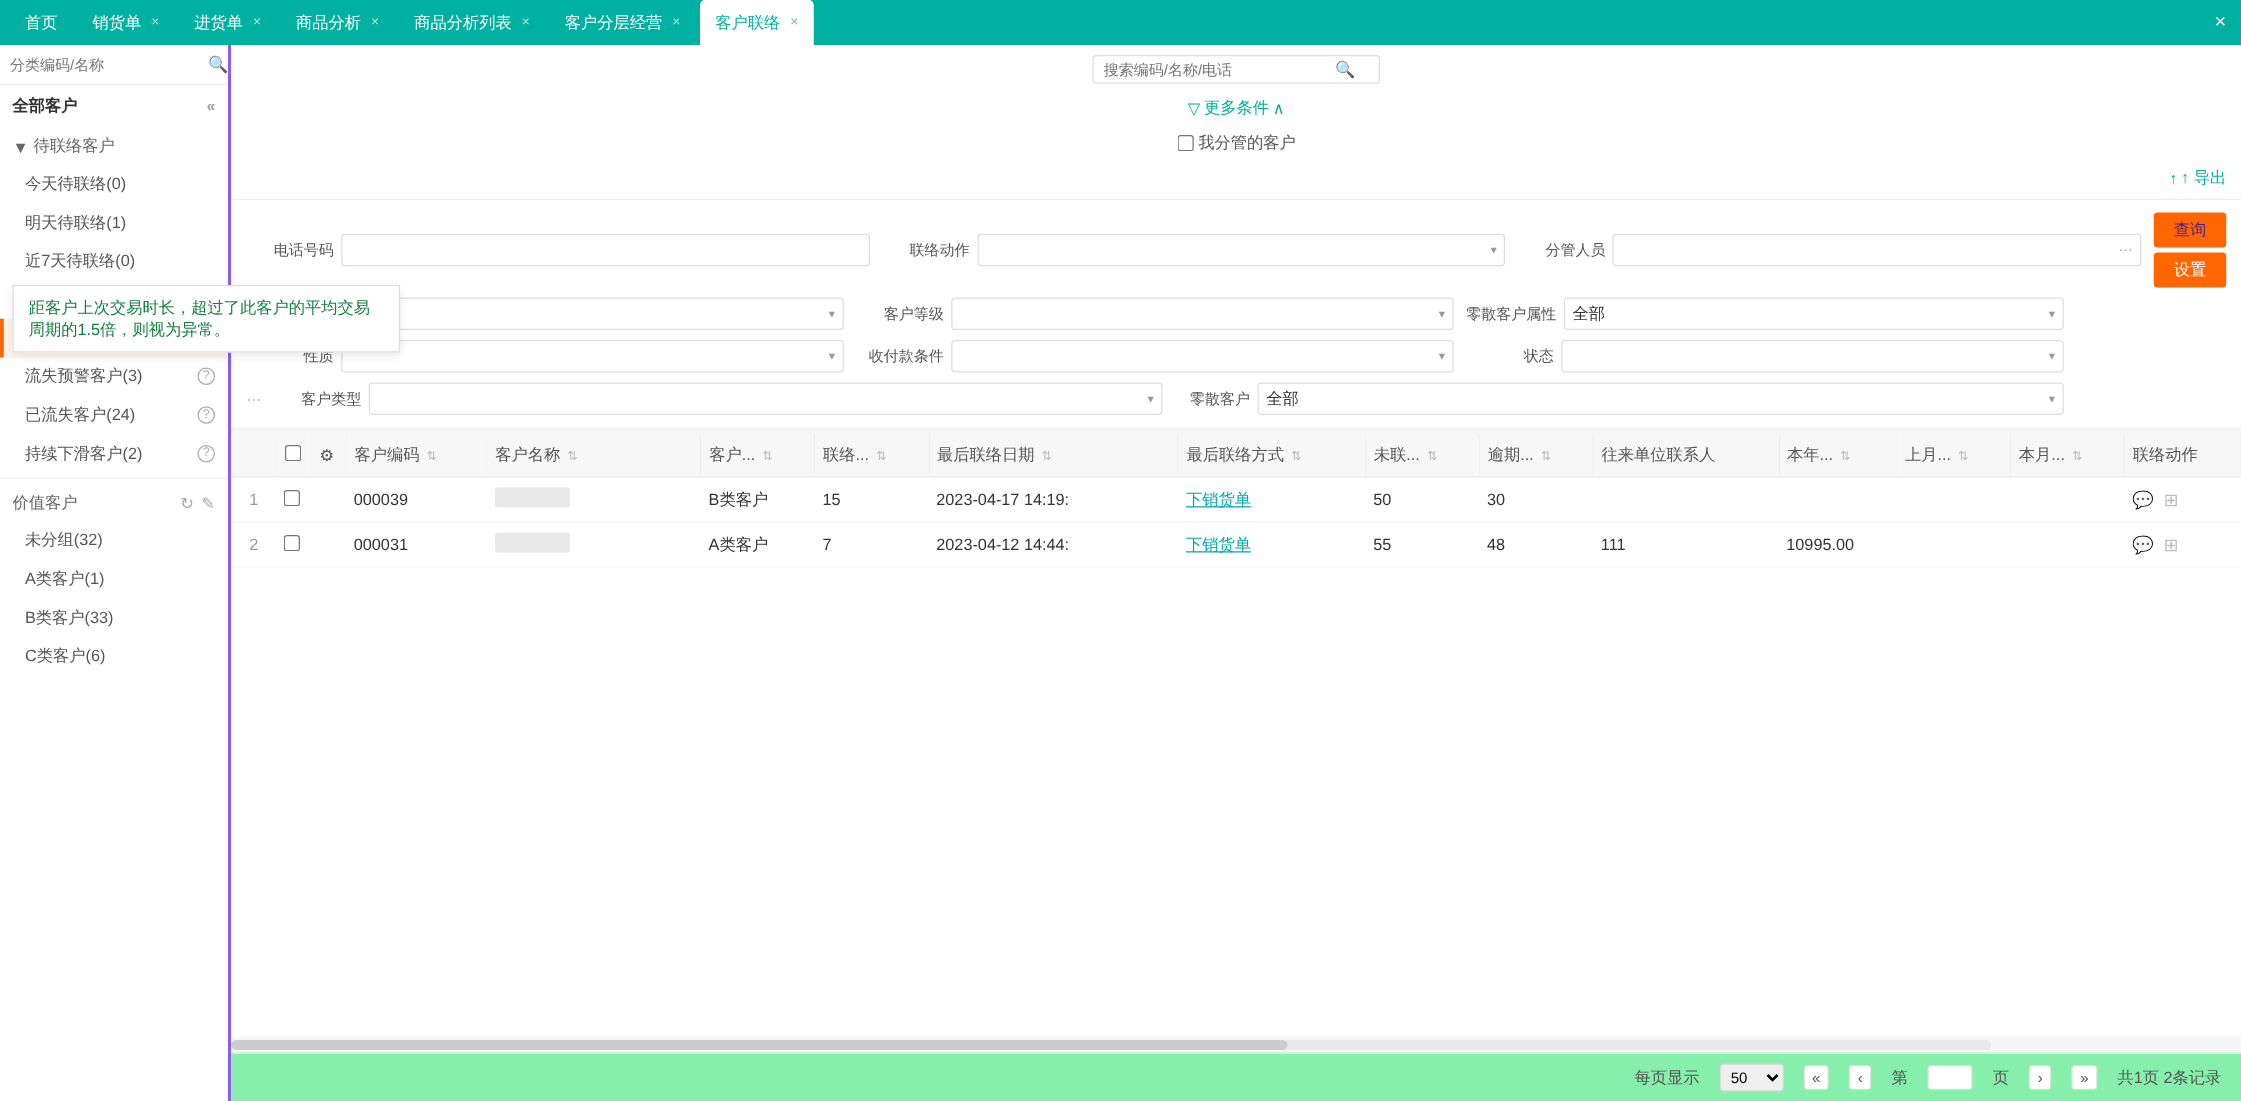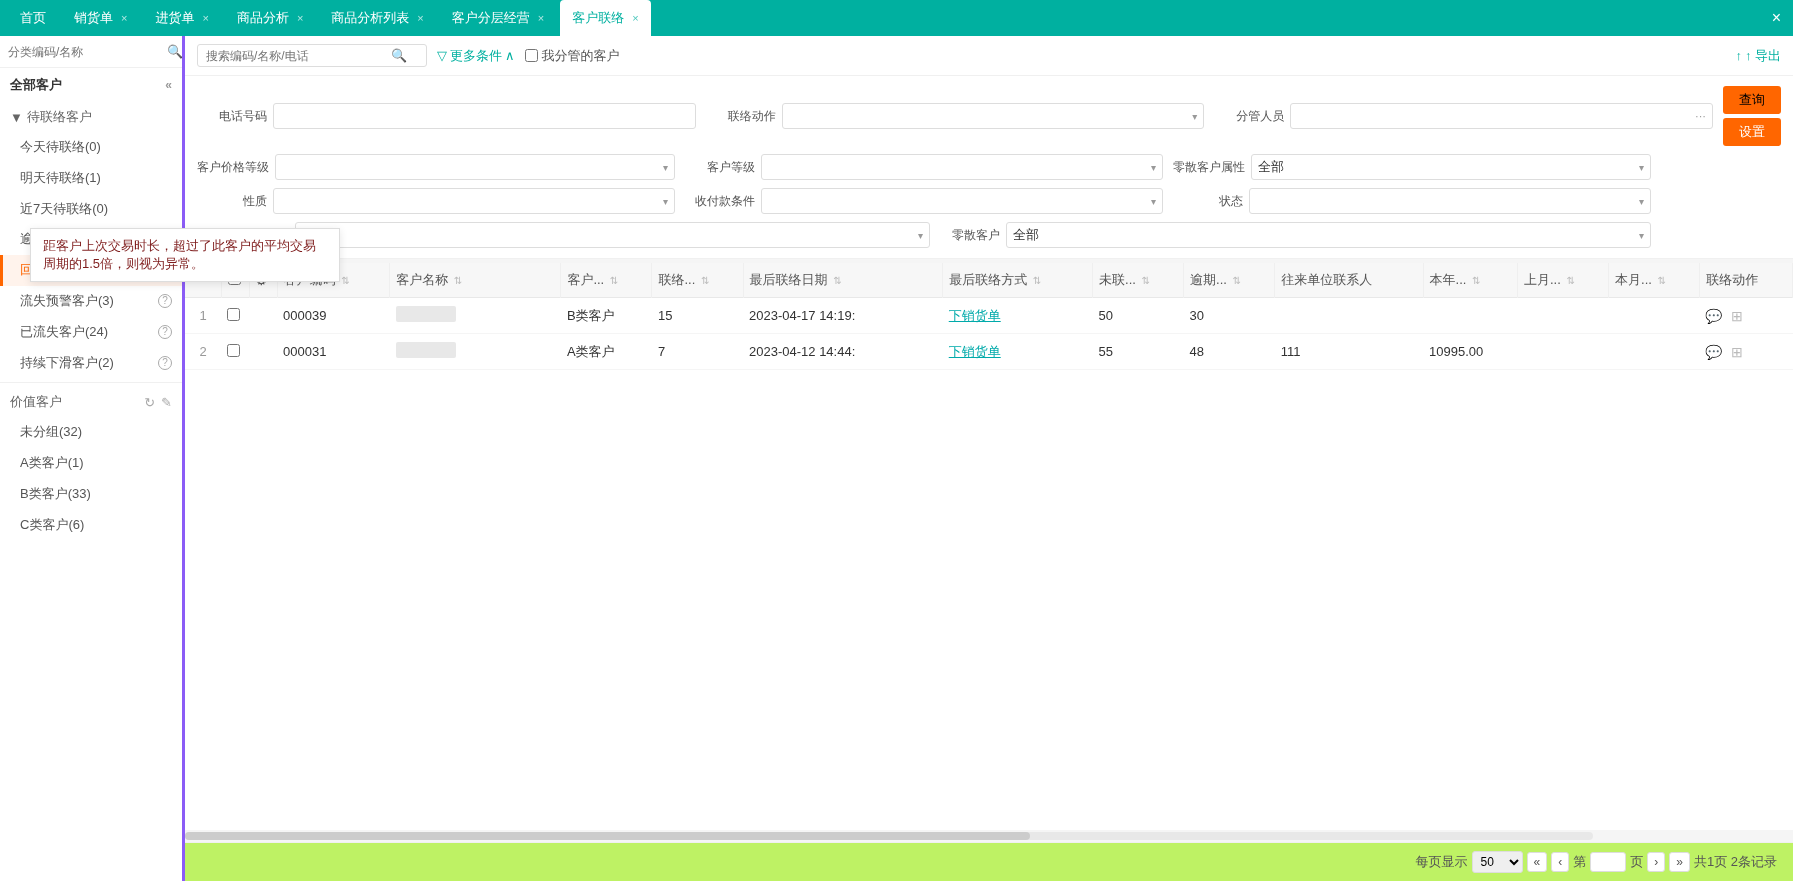"搜索编码/名称/电话" .toolbar { flex-direction: none -> column }
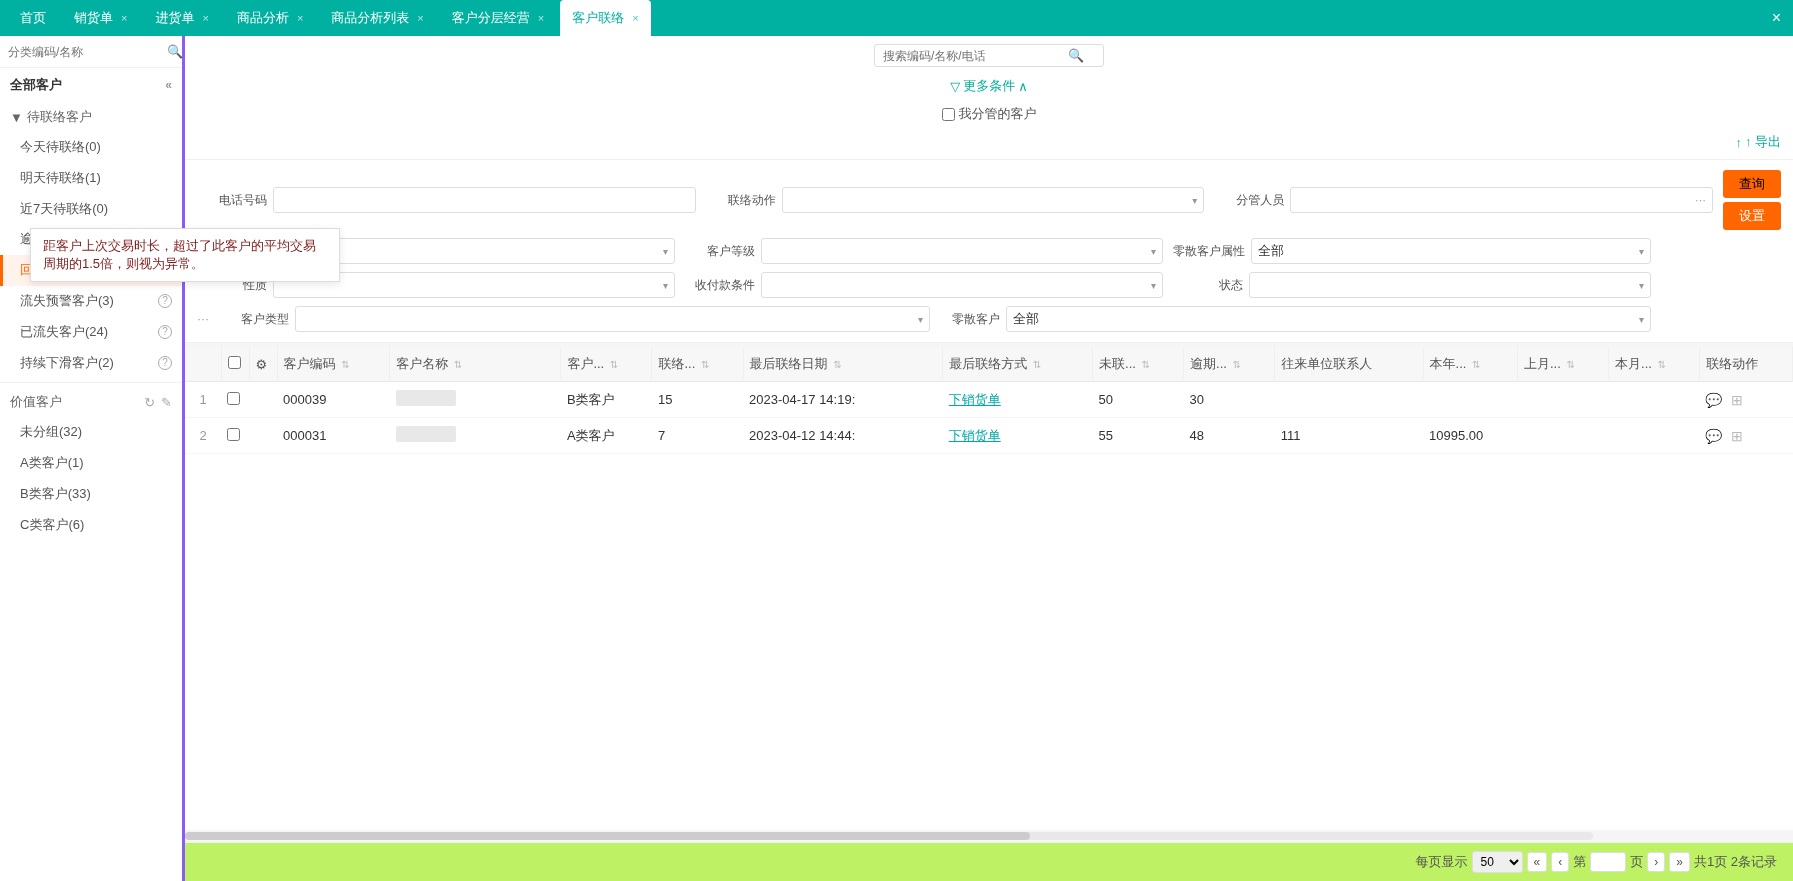"查询" .btn-query { color: #000000 -> #4c1d95 }
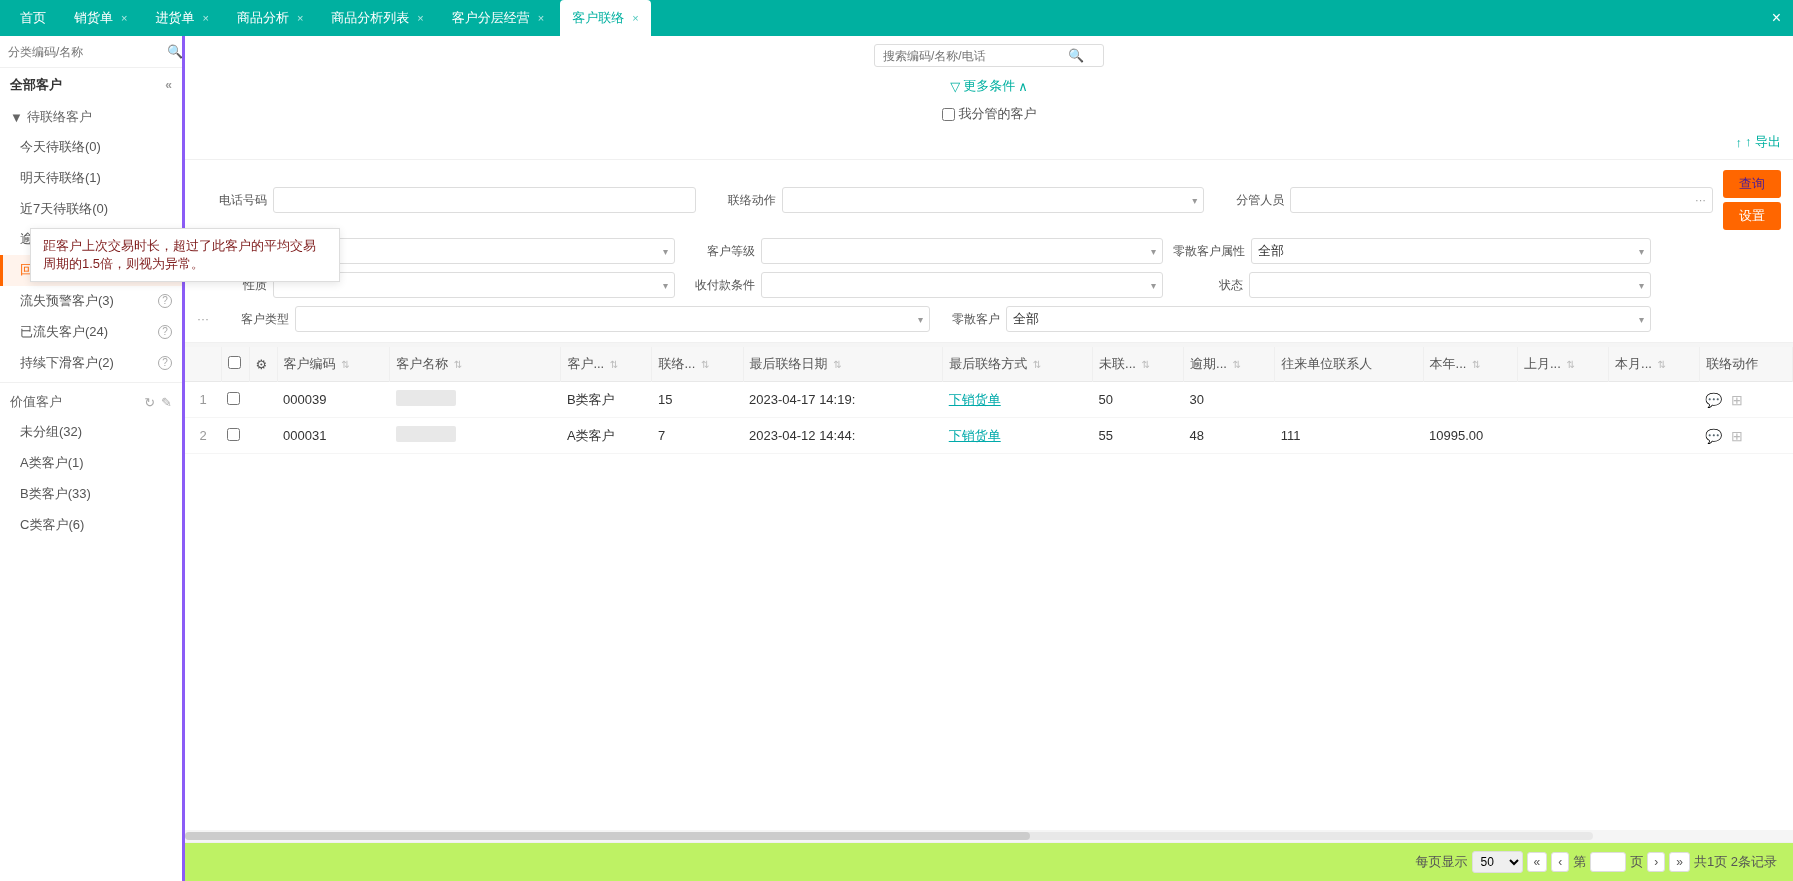"距客户上次交易时长，超过了此客户的平均交易周期的1.5倍，则视为异常。" .tooltip-box { color: #7f1d1d -> #15803d; margin-left: 20px -> none }
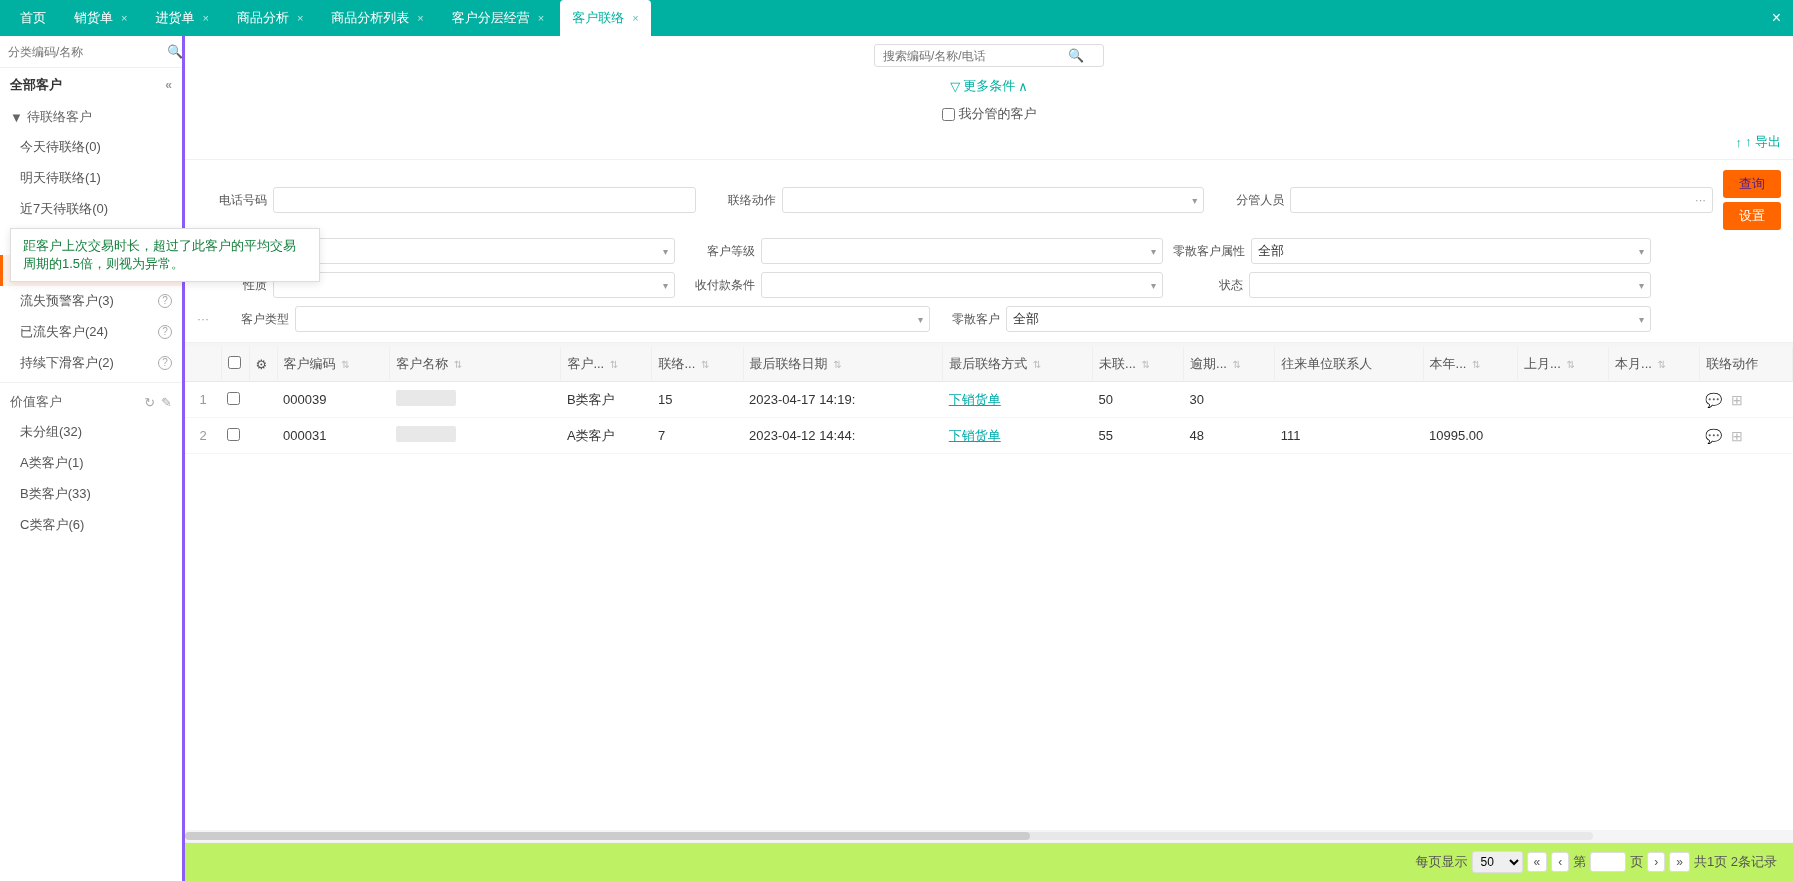"每页显示" .pagination { background: #bef264 -> #86efac; gap: 4px -> 16px }
